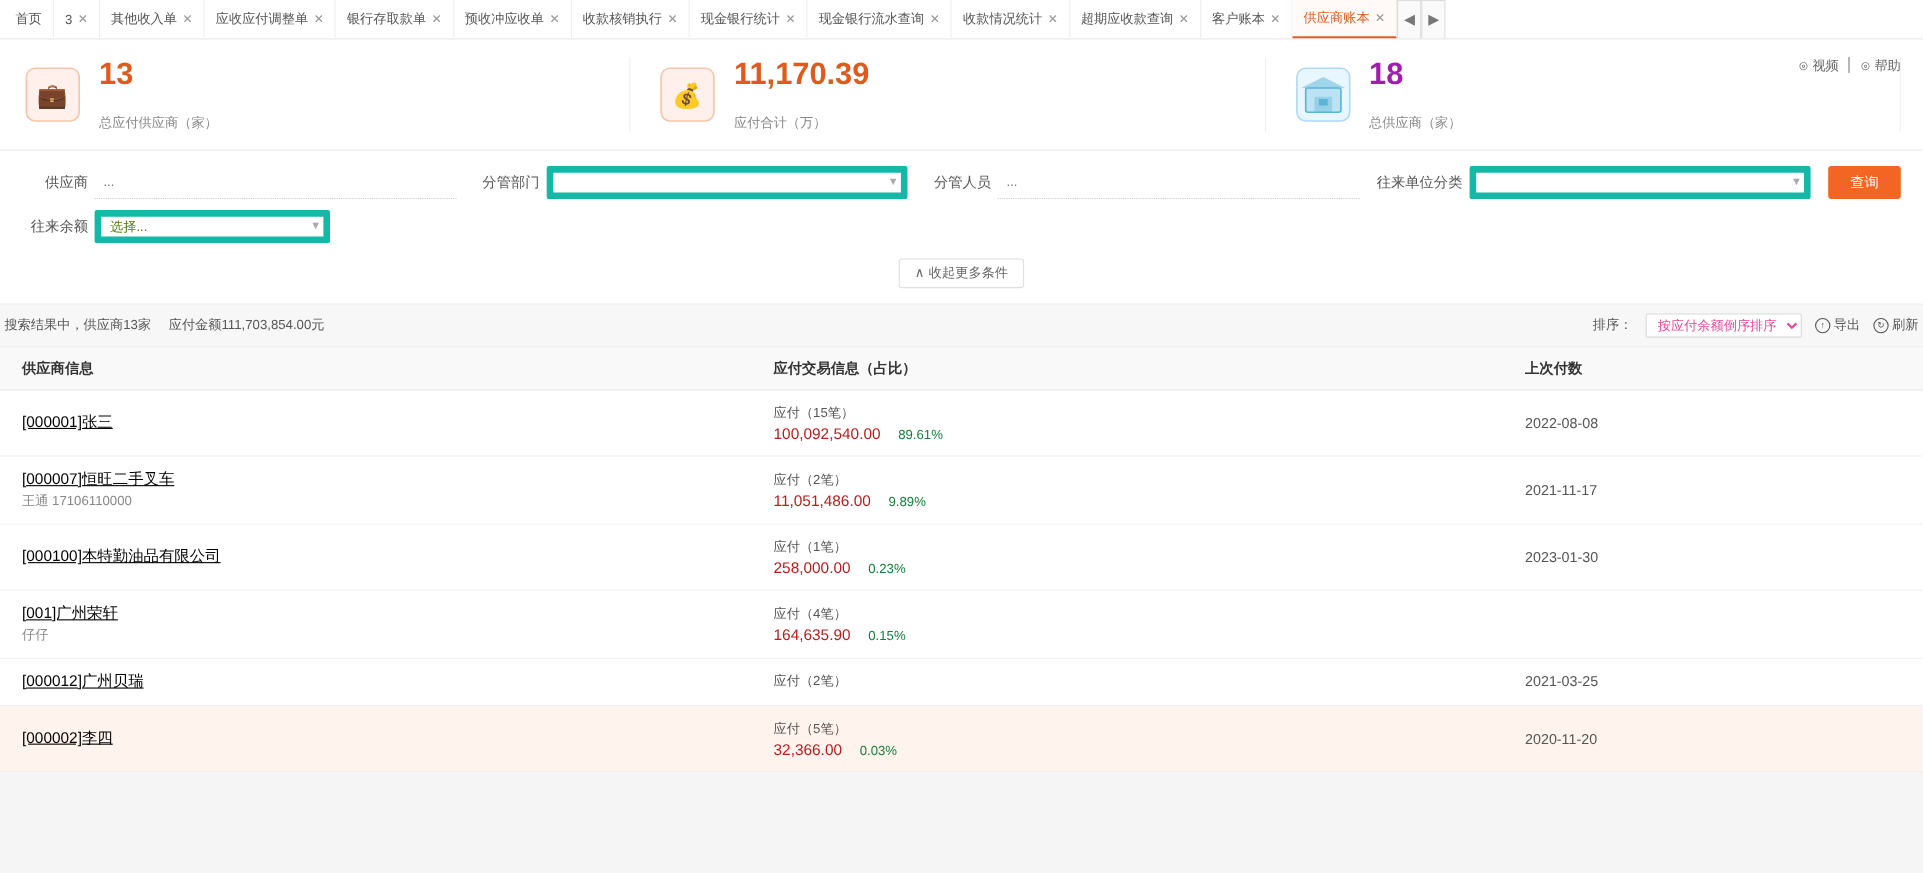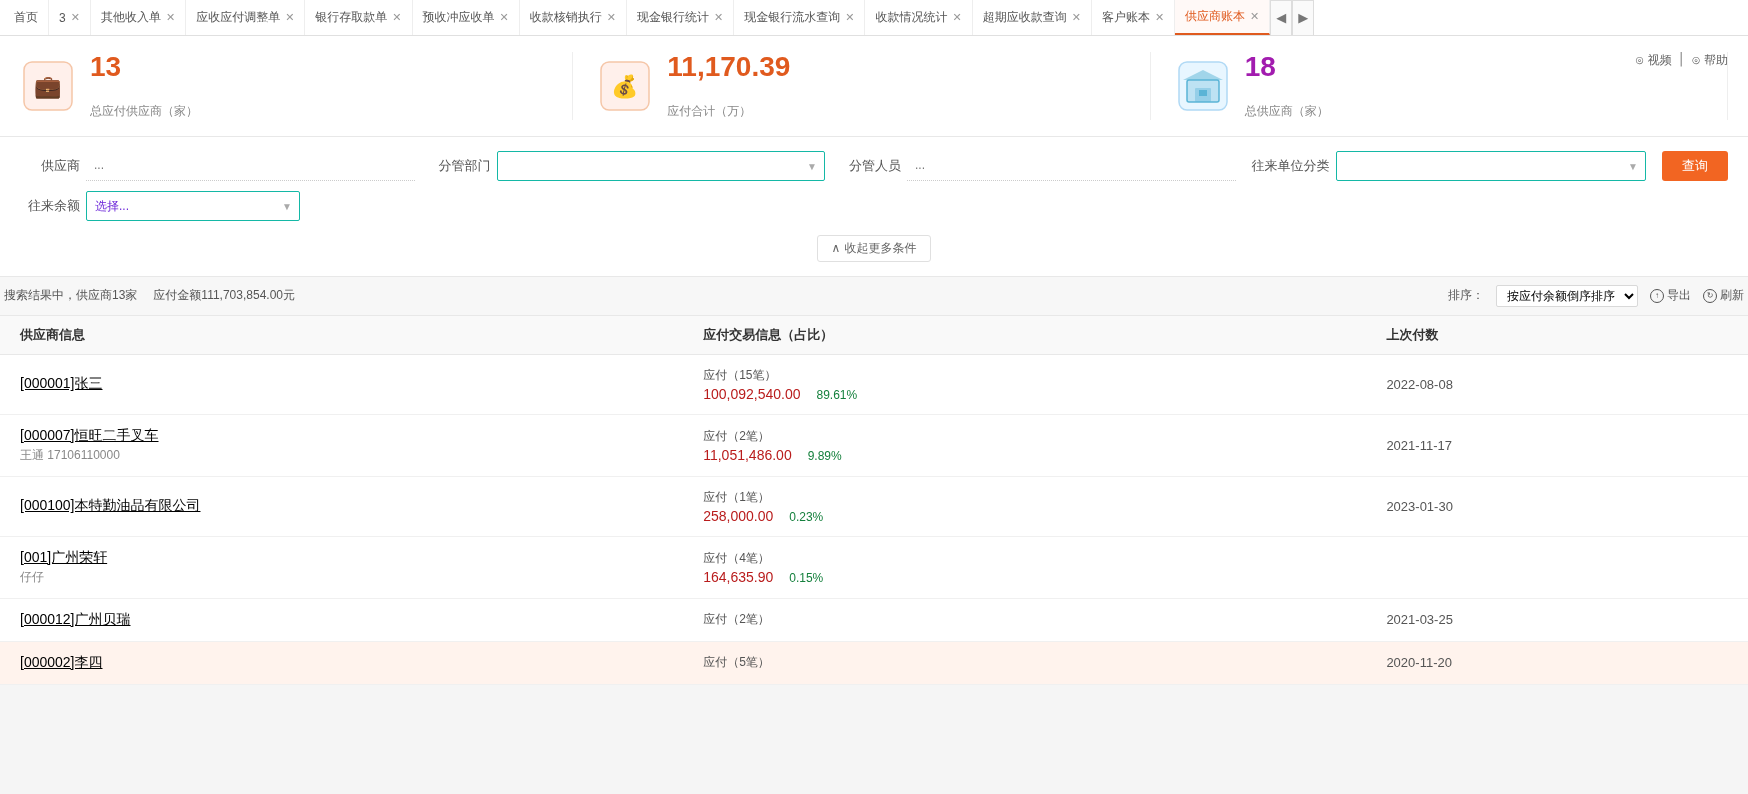"选择..." .filter-select { border: 1px solid #14b8a6 -> 6px solid #14b8a6; color: #6d28d9 -> #4d7c0f }
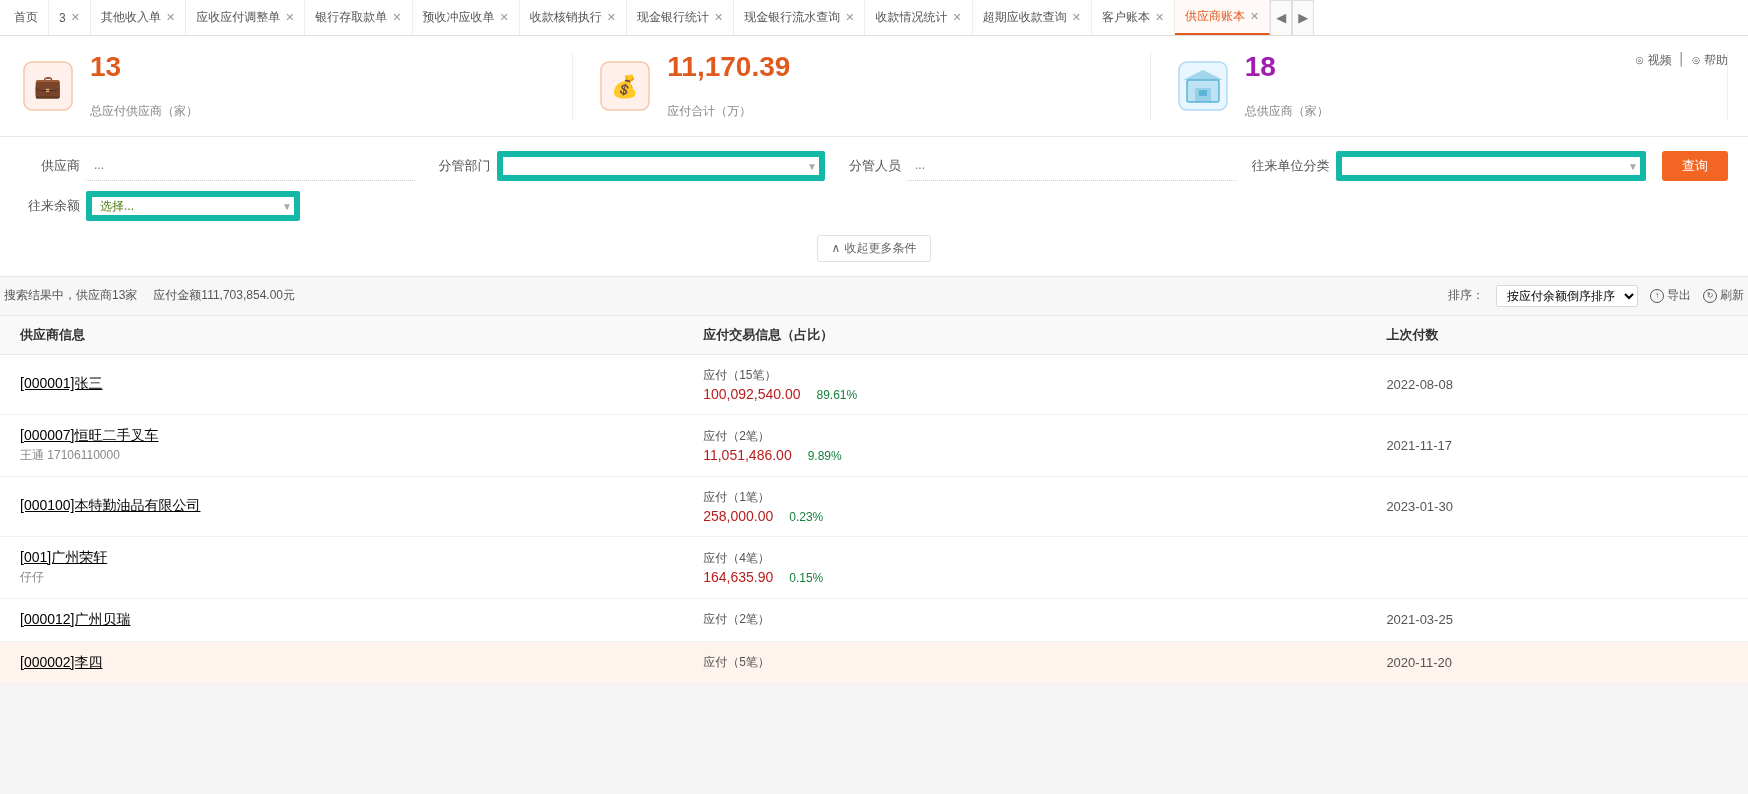"按应付余额倒序排序" .sort-select { color: #000000 -> #ec4899 }
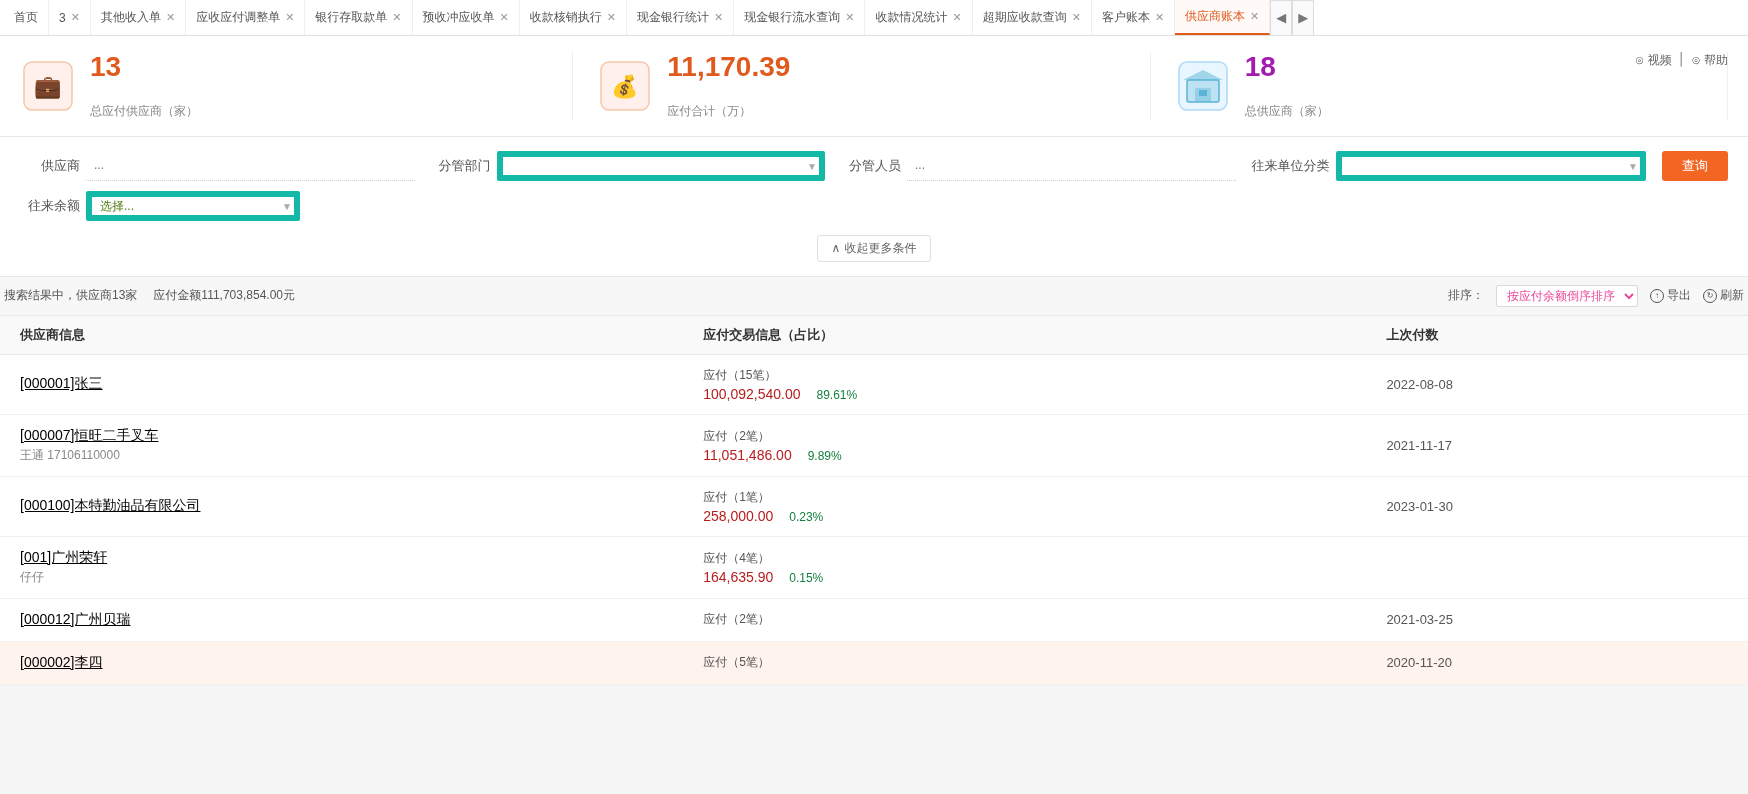"32,366.00" div.payable-info { html: none -> <div> <span>32,366.00</span> <span>0.03%</span> </div> }
